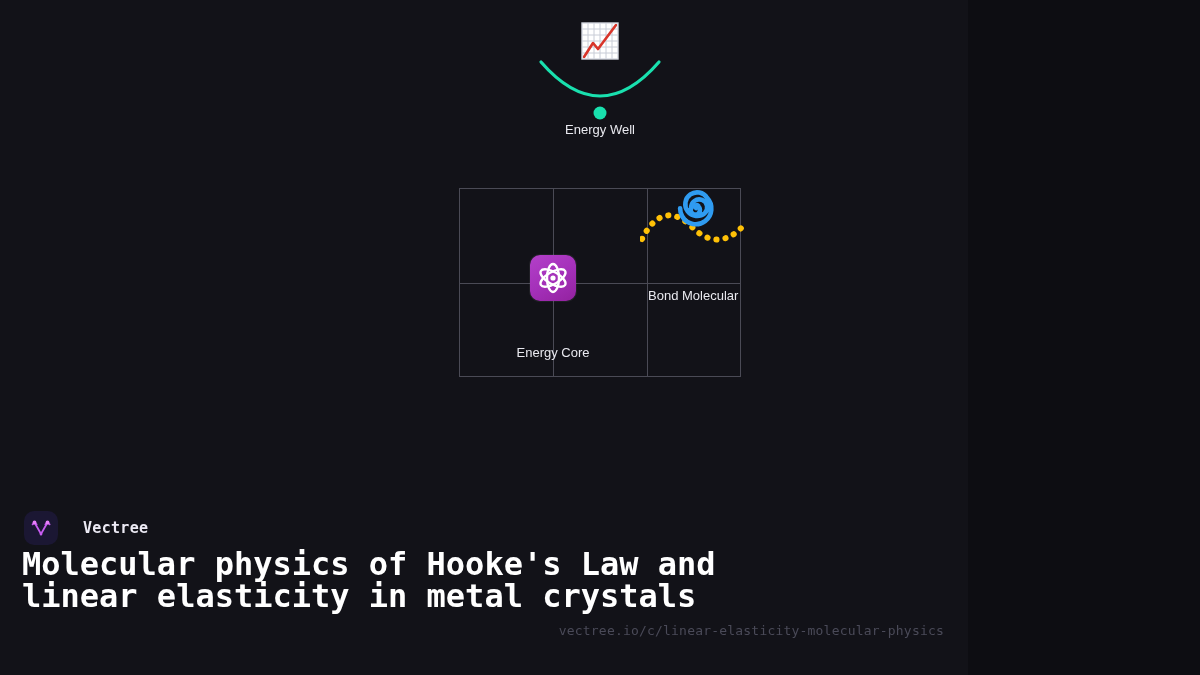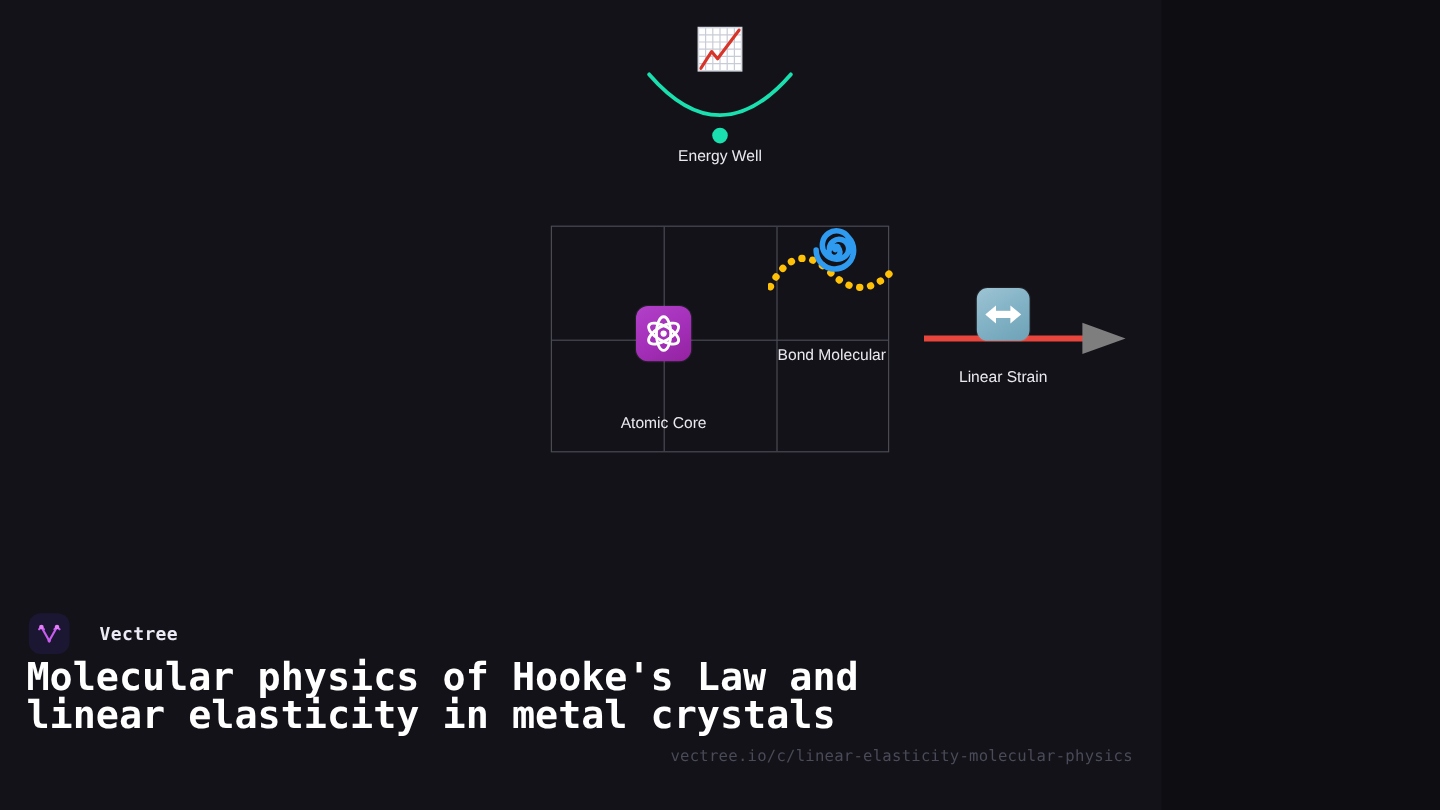"Linear Strain" div.node { html: <div> <svg> <line></line> <polygon></polygon> </svg> <div> <svg> <g> <rect></rect> <polygon></polygon> <polygon></polygon> </g> </svg> </div> <div>Linear Strain</div> </div> -> none }
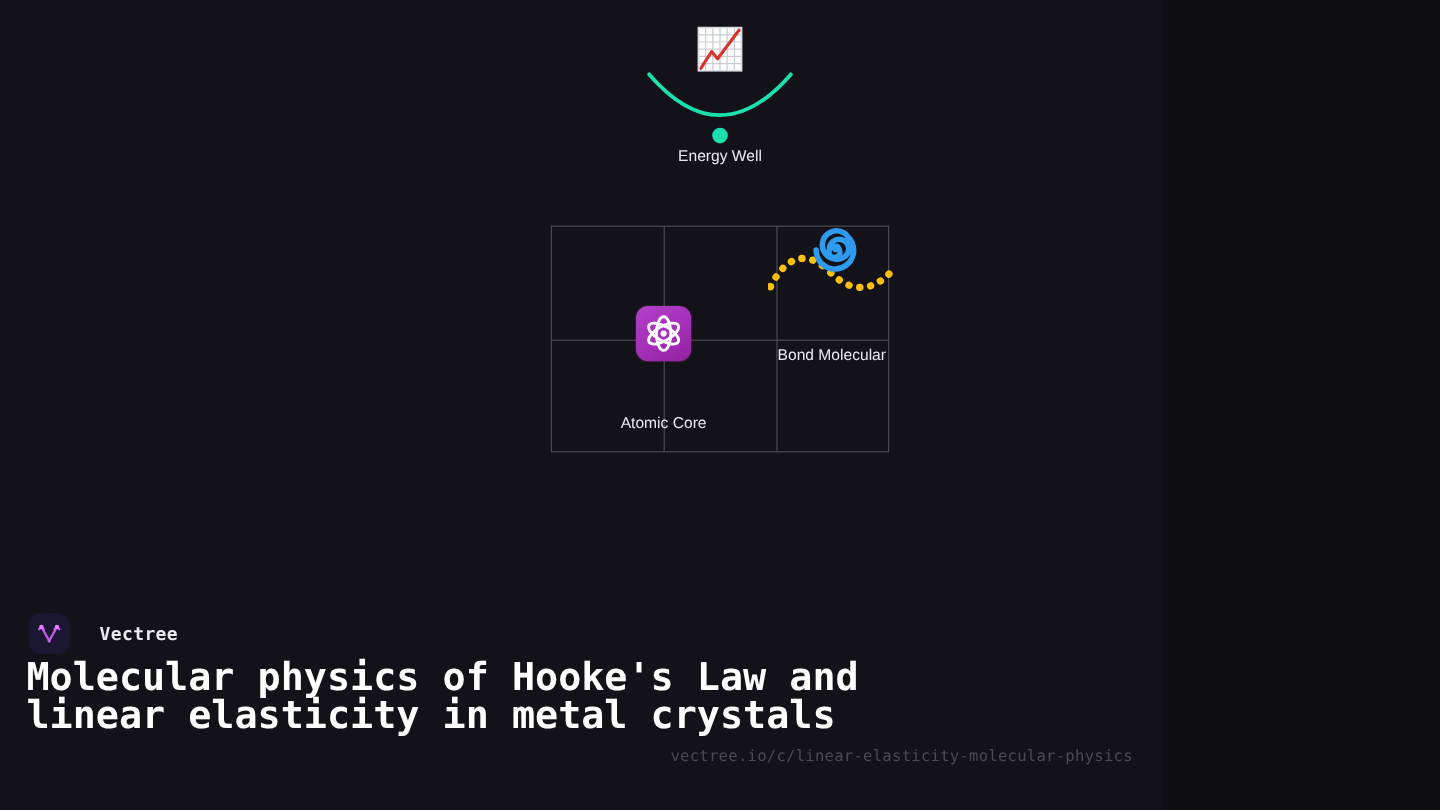"Atomic Core" div { text: Atomic -> Energy }
